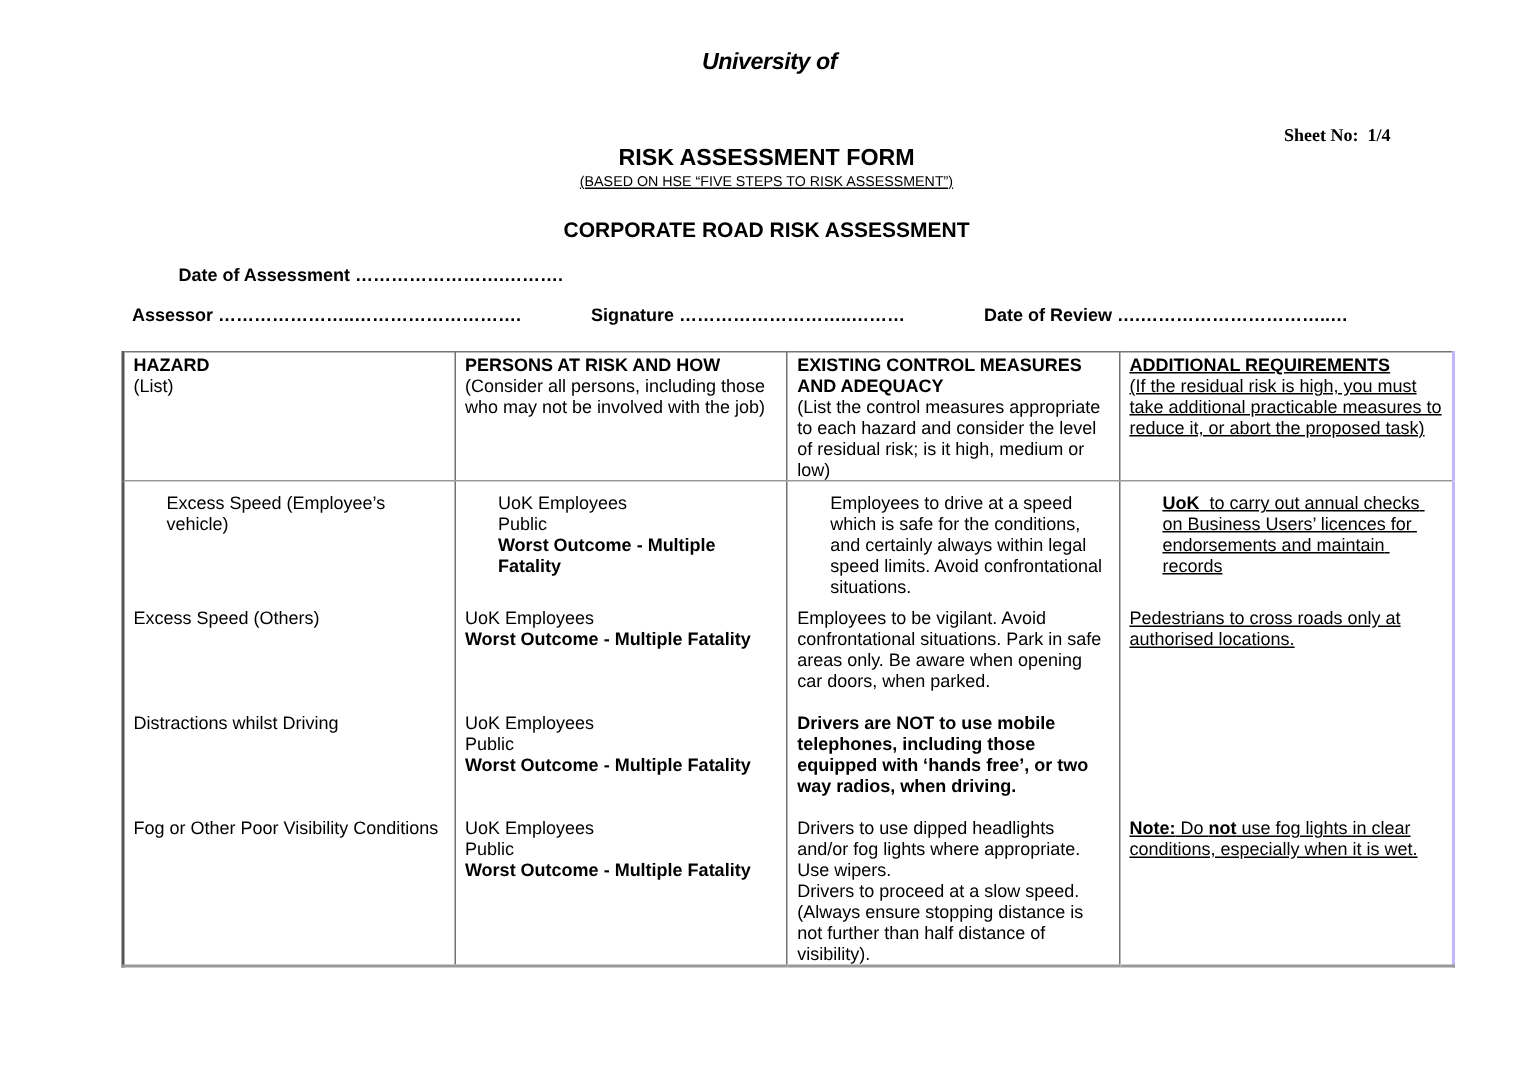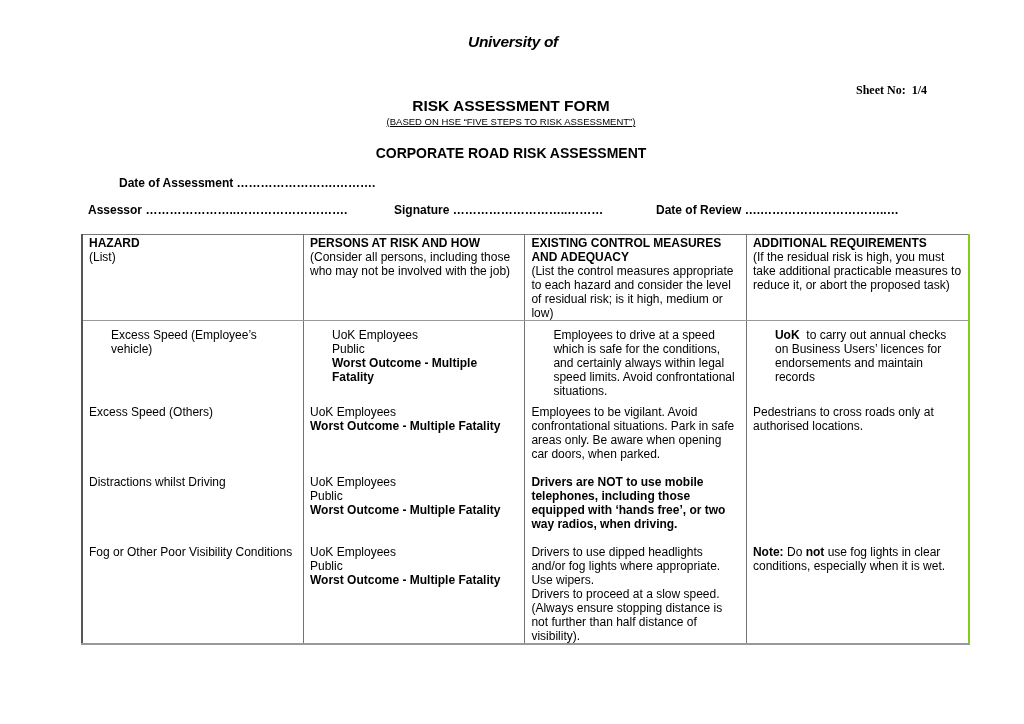"ADDITIONAL REQUIREMENTS" table.risk tr > :last-child { border-right: 2px solid #84cc16 -> 2px solid #c4b5fd; text-decoration: none -> underline }
